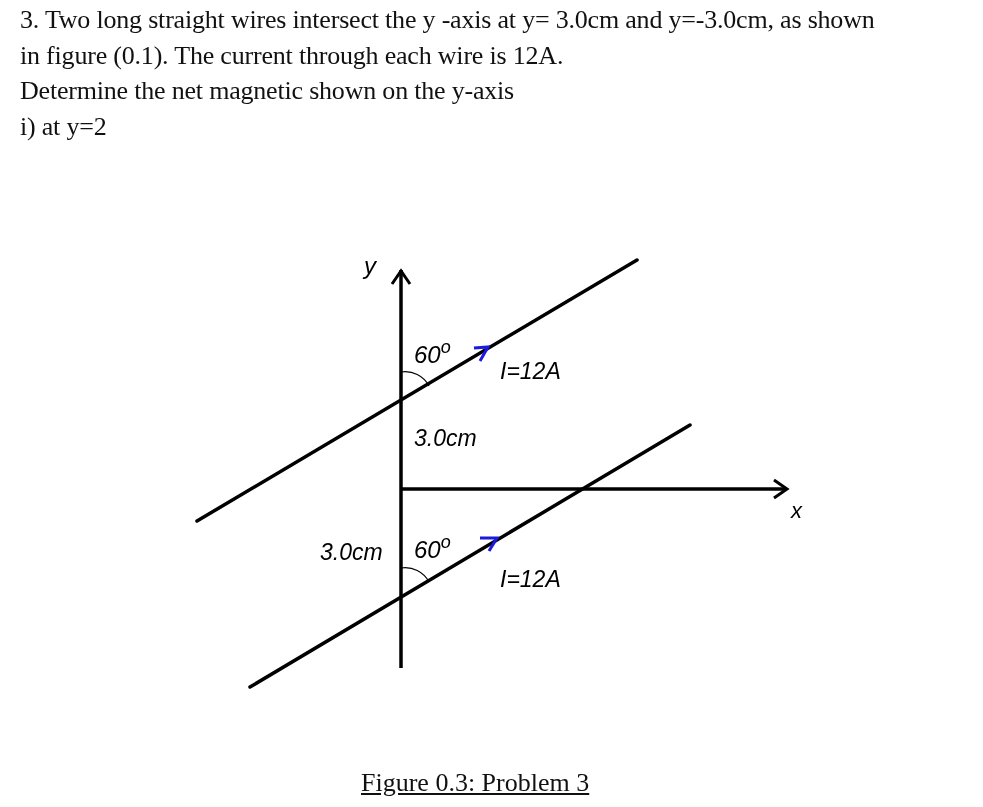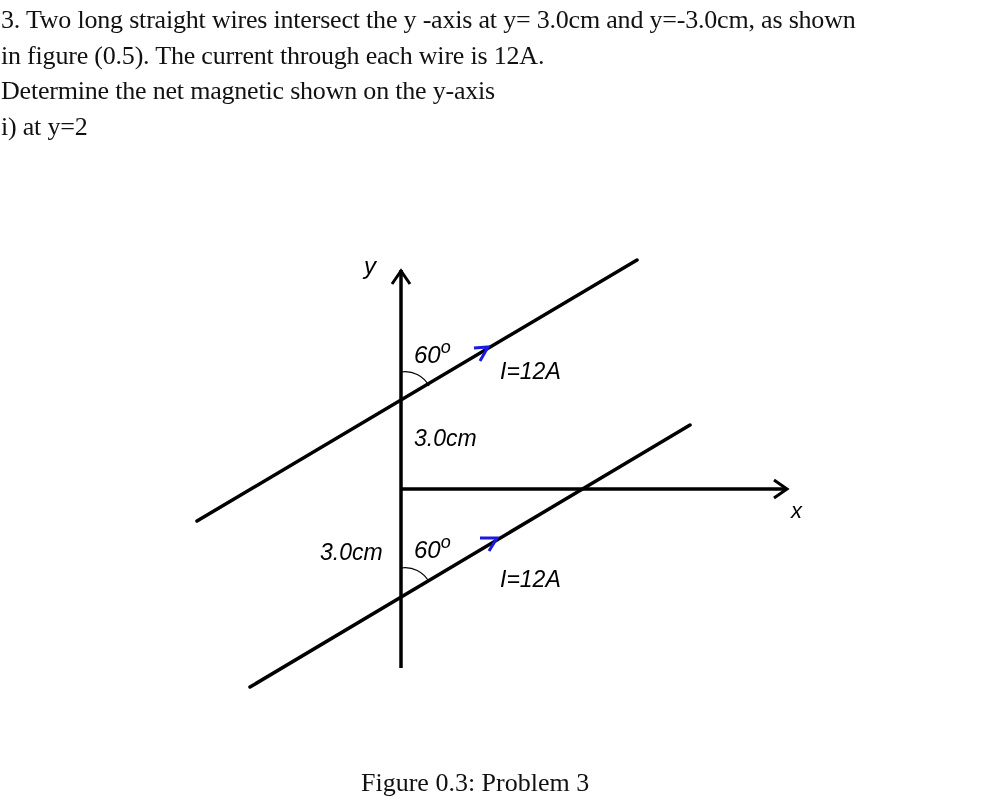"3. Two long straight wires" .problem { left: 1px -> 20px }
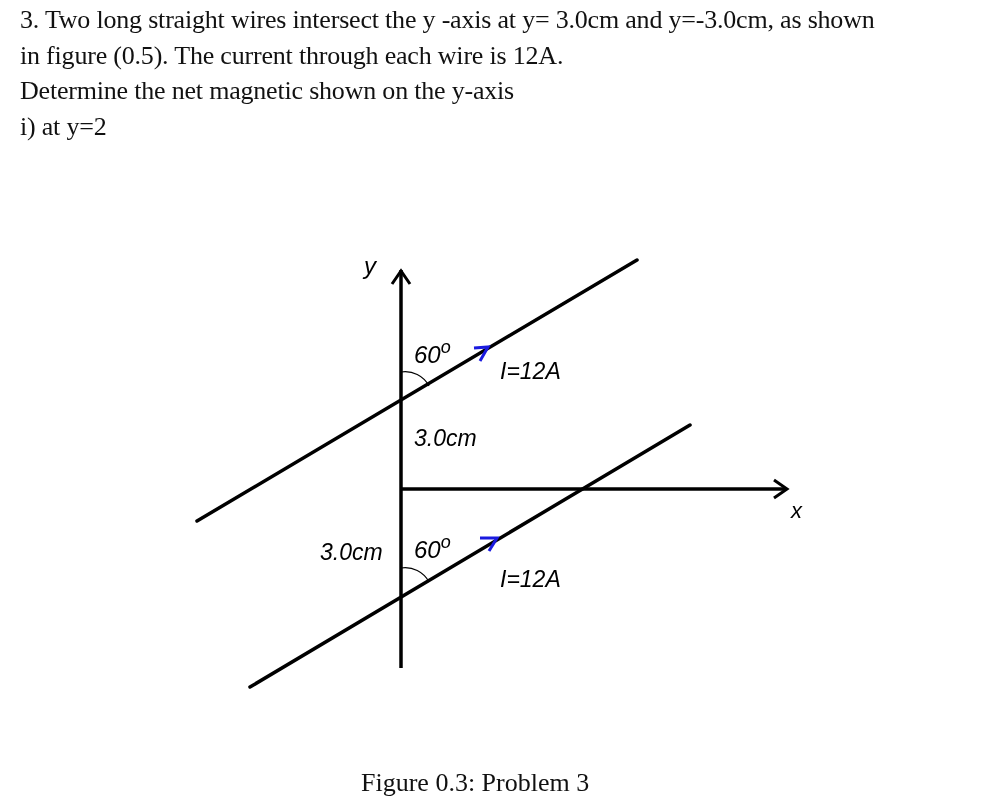"in figure (0.5). The current" div { text: 0.5 -> 0.1 }
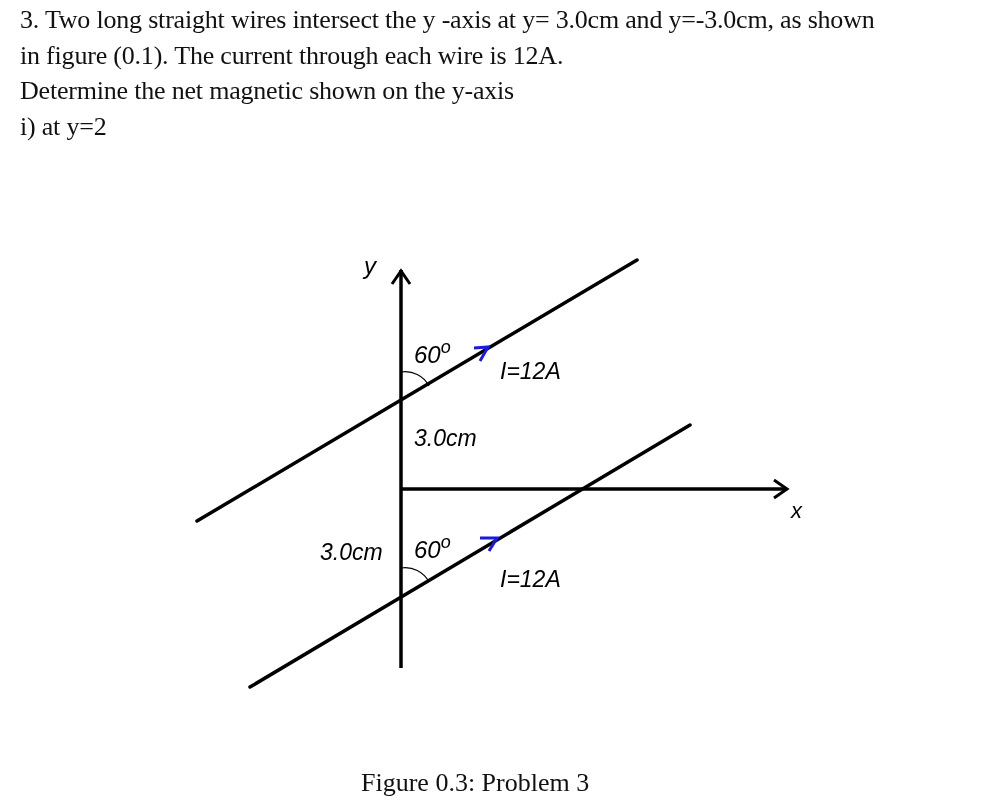"Figure 0.3: Problem 3" .caption { text-decoration: none -> underline }
